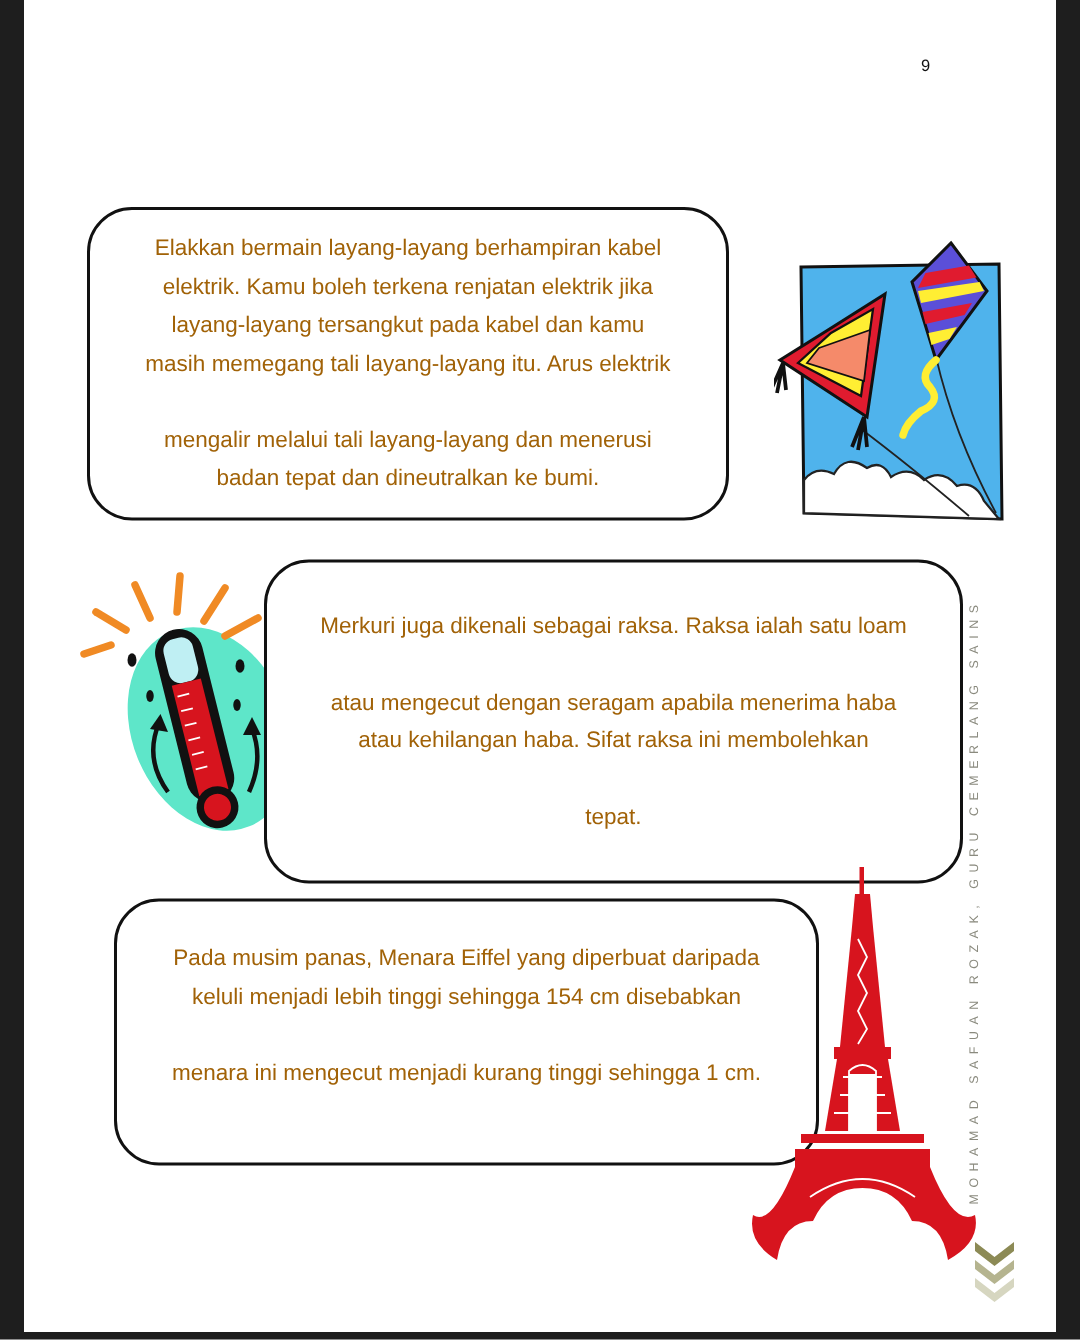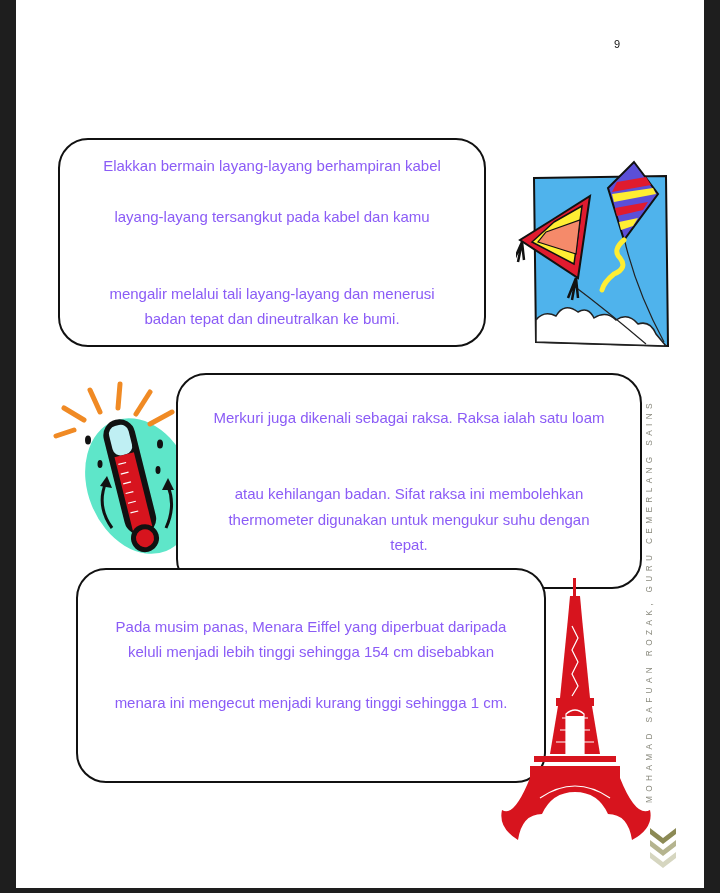"Elakkan bermain layang-layang" .textbox { color: #8b5cf6 -> #a16207 }
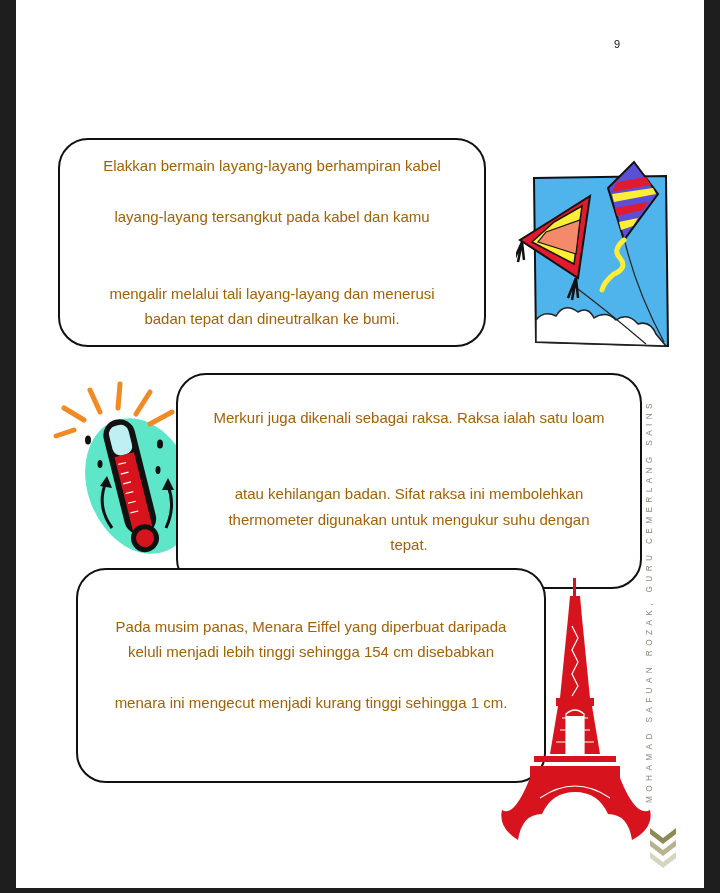"elektrik. Kamu boleh terkena renjatan" span { html: none -> <span>elektrik. Kamu boleh terkena renjatan elektrik jika</span> }
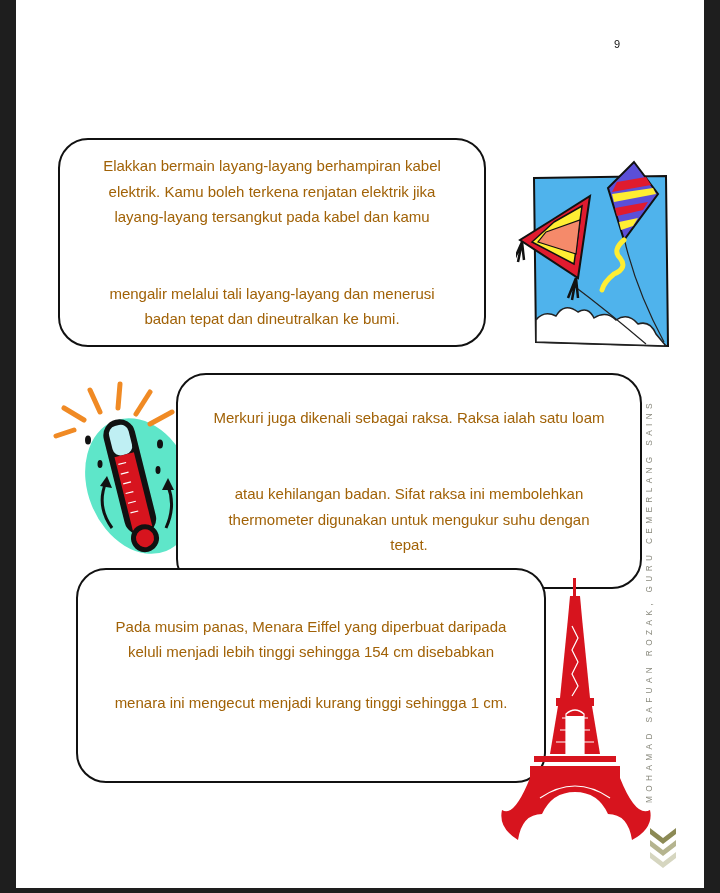"masih memegang tali layang-layang itu." span { html: none -> <span>masih memegang tali layang-layang itu. Arus elektrik</span> }
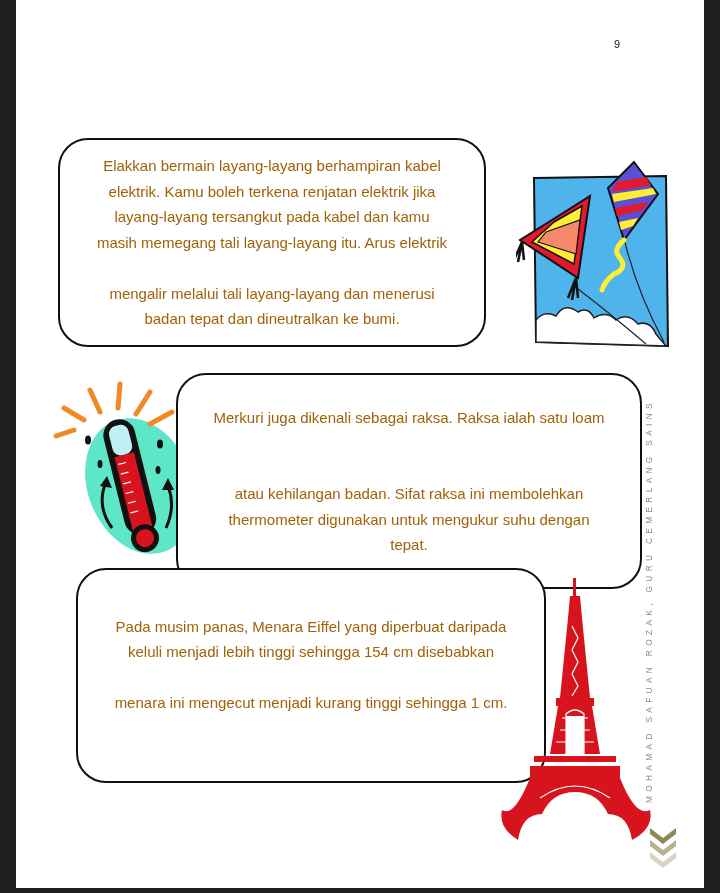"atau mengecut dengan seragam apabila" span { html: none -> <span>atau mengecut dengan seragam apabila menerima haba</span> }
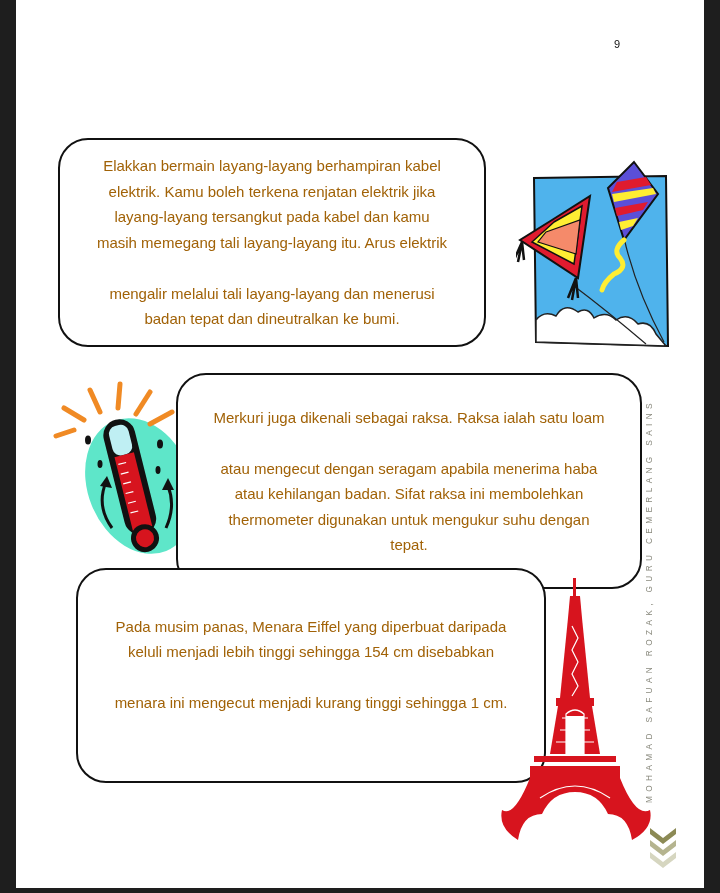"atau kehilangan badan. Sifat raksa" span { text: badan -> haba }
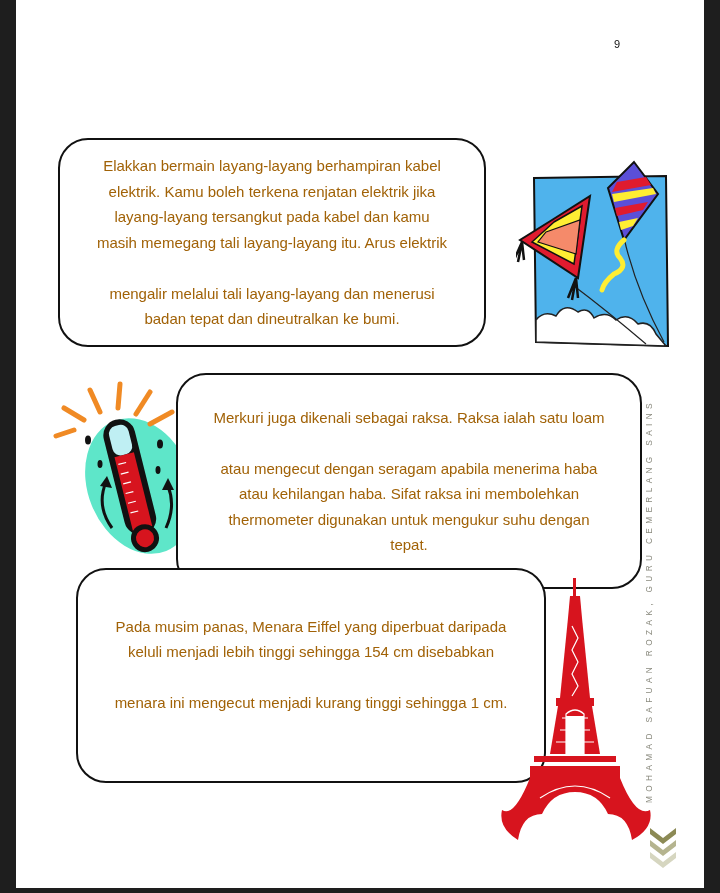"thermometer digunakan untuk mengukur" span { html: <span>thermometer digunakan untuk mengukur suhu dengan</span> -> none }
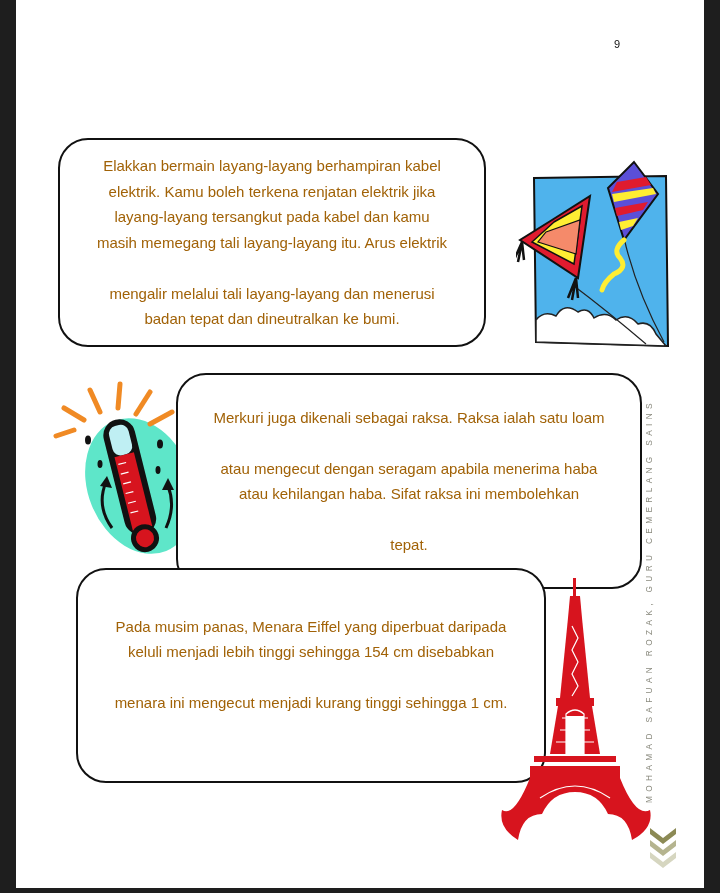"Pada musim panas, Menara Eiffel" #box3 { height: 215px -> 178px; top: 568px -> 599px }
